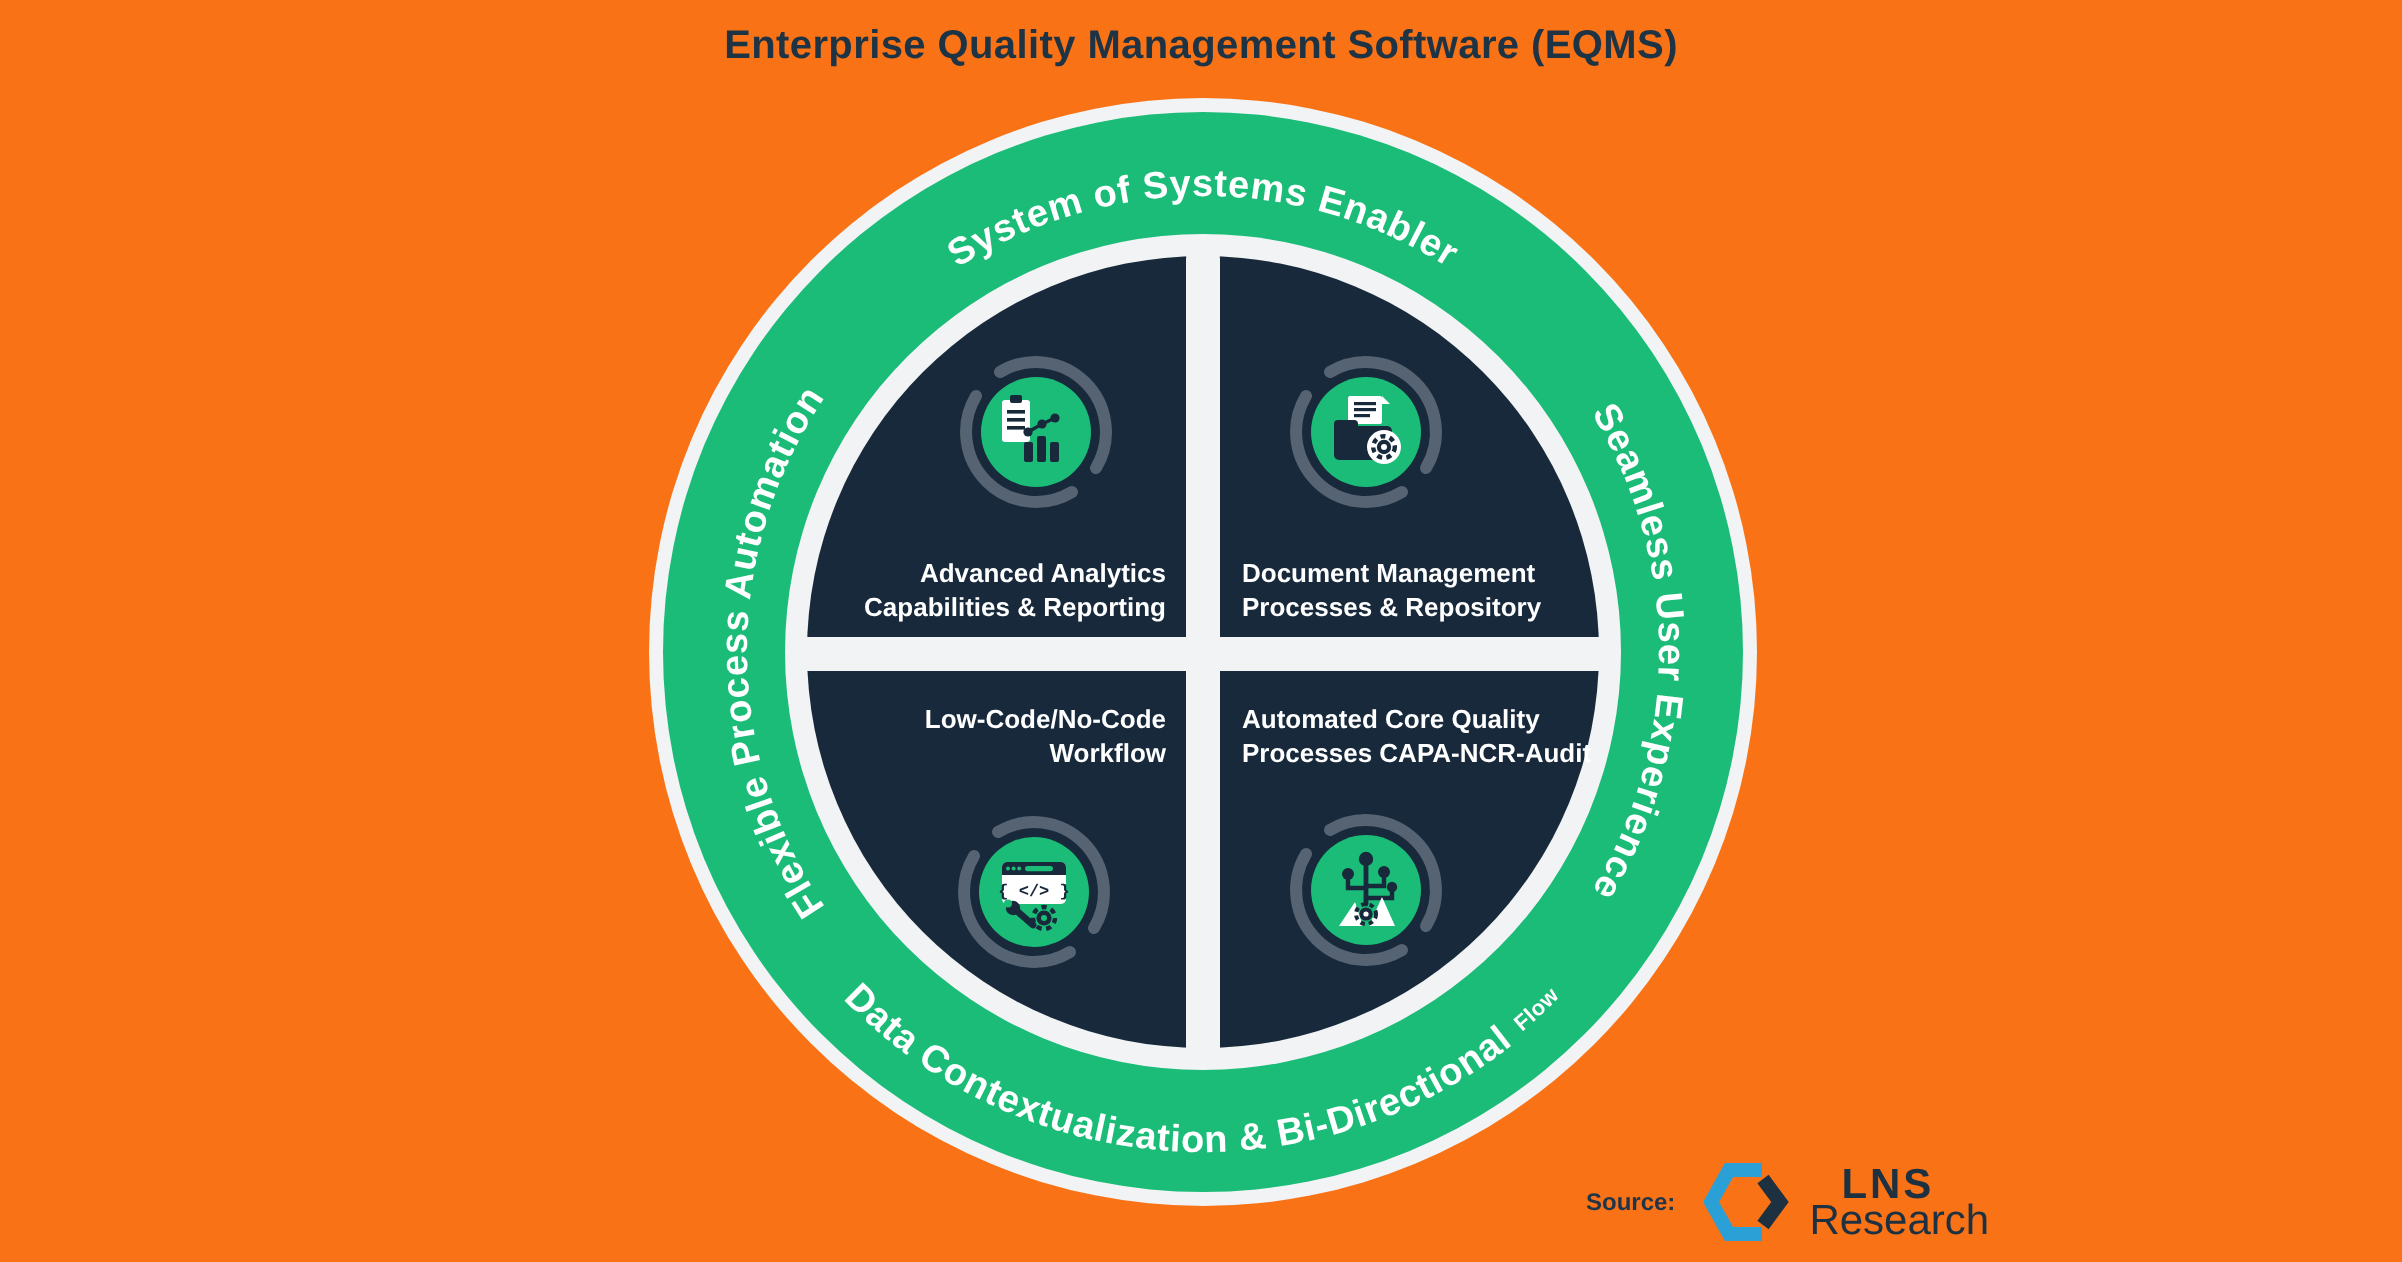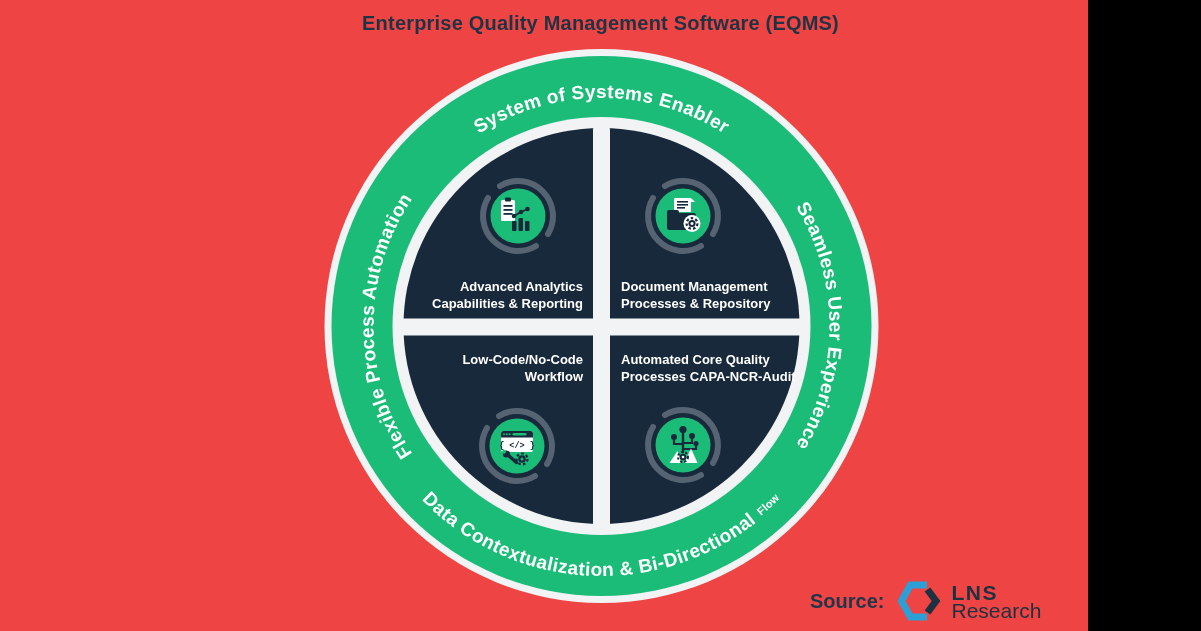"Enterprise Quality Management Software" .stage { background: #ef4444 -> #f97316; width: 1088px -> 1201px }
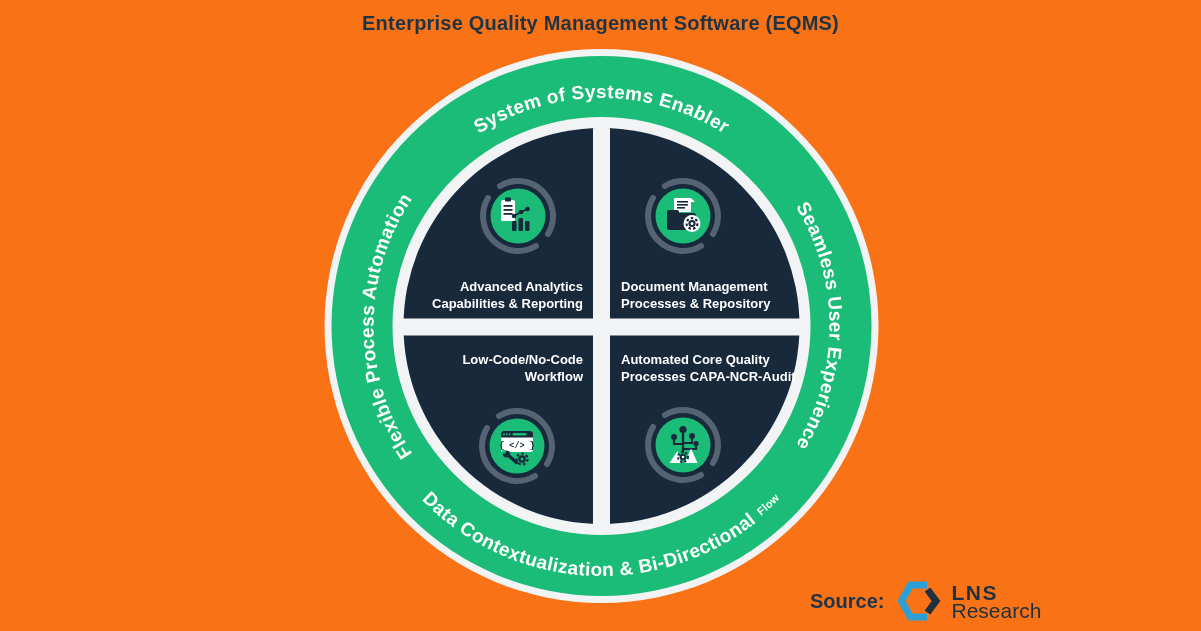"Source:" .source-label { font-size: 20px -> 12px; margin-left: 17px -> none }
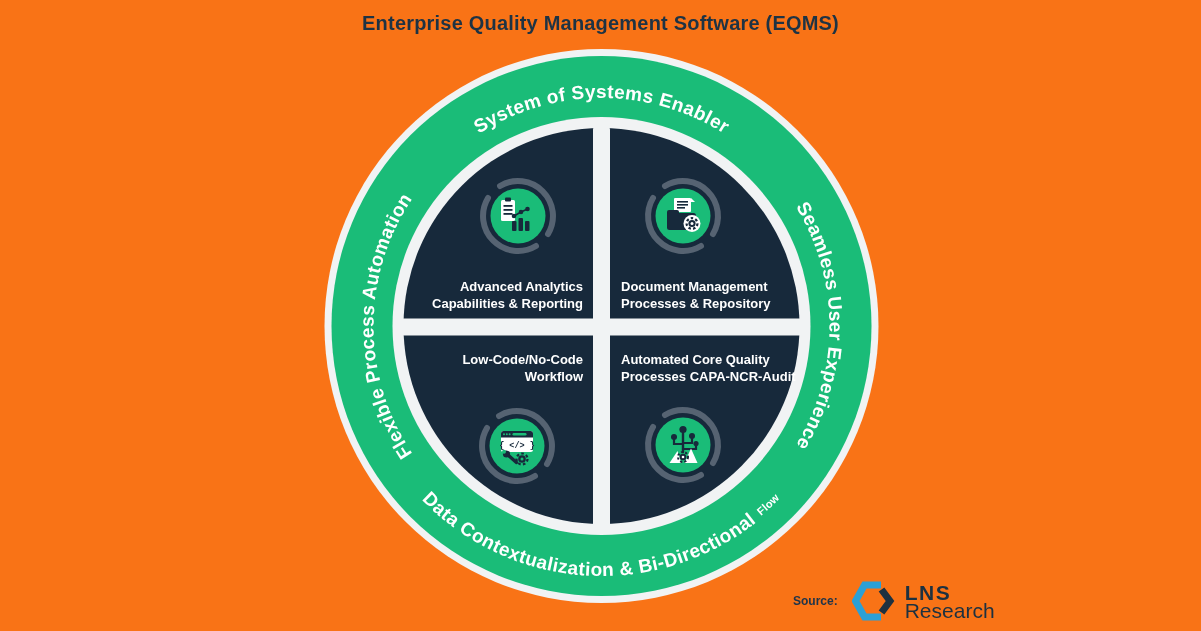"LNS" .logo-name { margin-left: none -> 16px }
